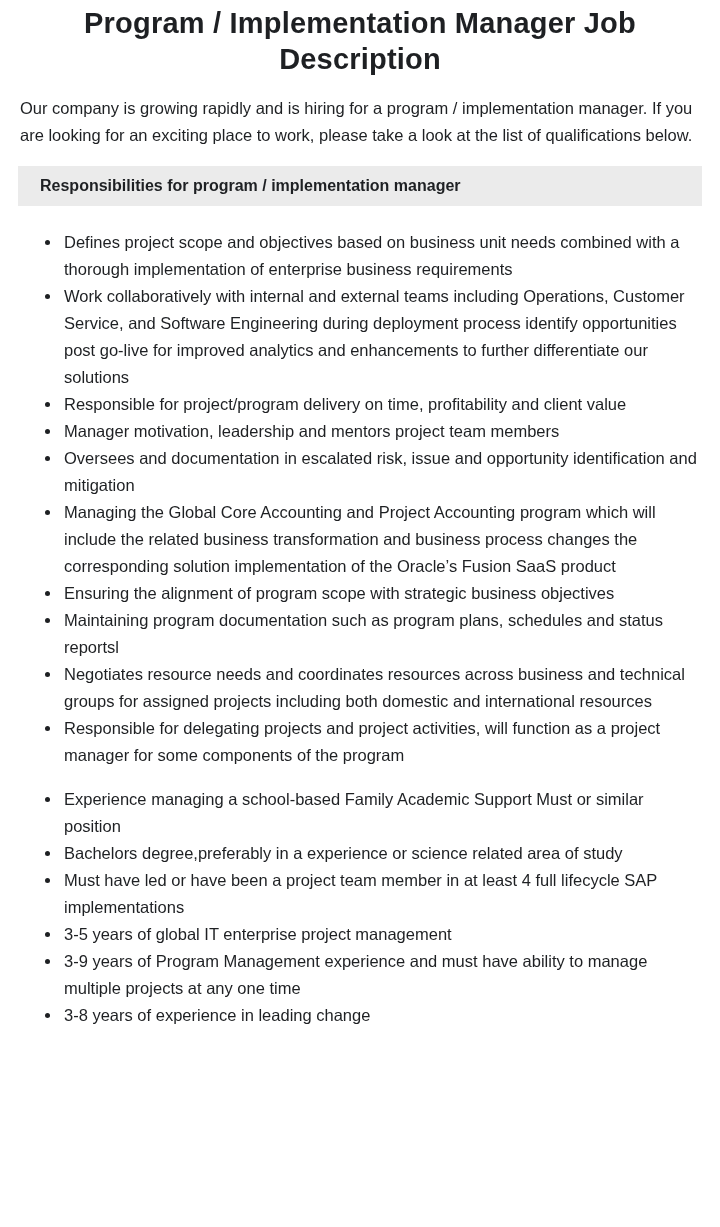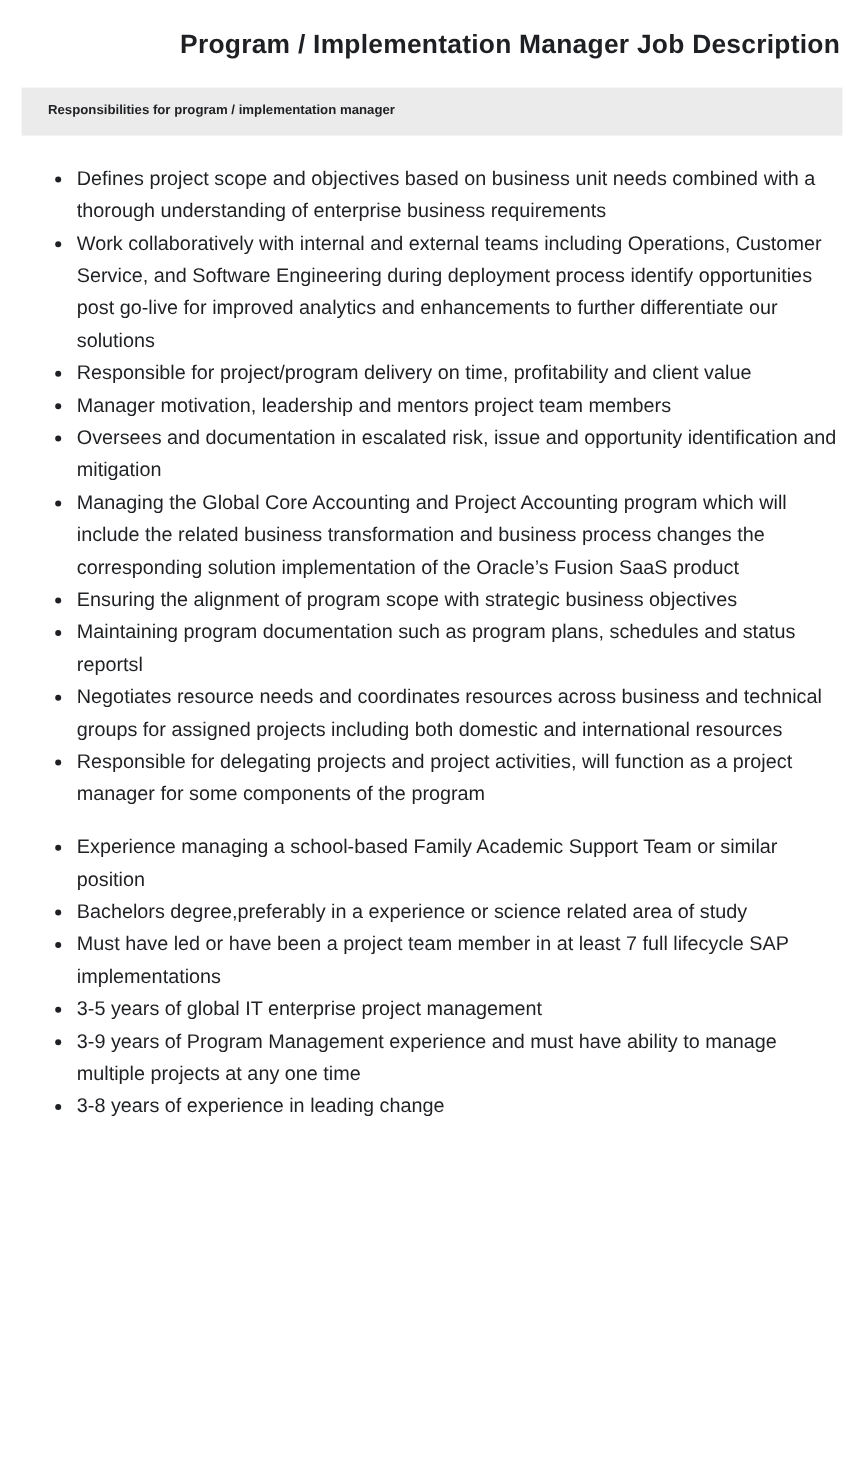"Program / Implementation Manager Job" h1.page-title { font-size: 22px -> 29px; margin: 15px 0 18px 0 -> 1px 0 18px 0; text-align: right -> center }
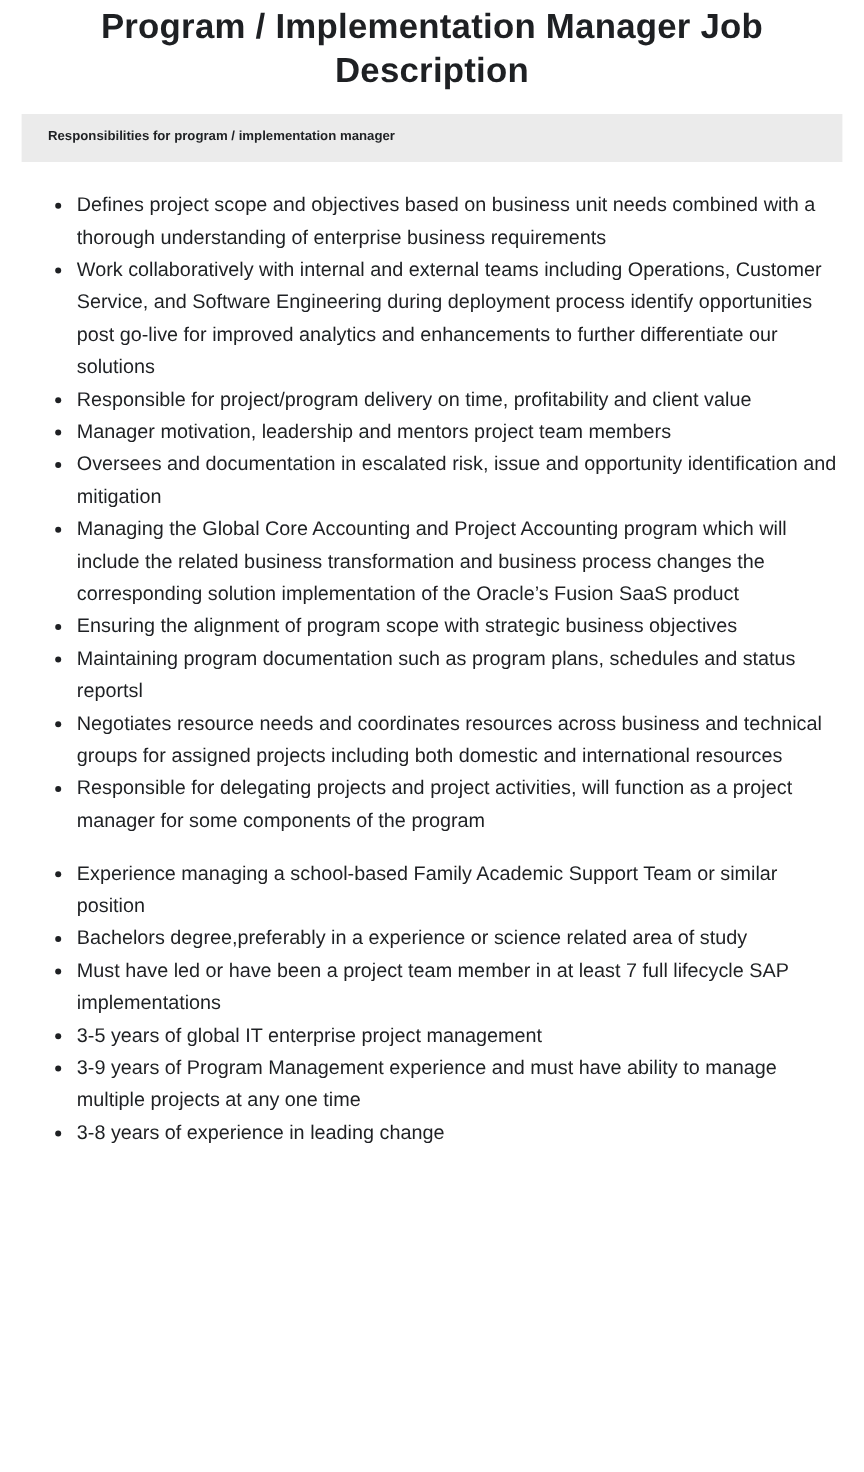"Our company is growing rapidly" p.intro { html: none -> <p>Our company is growing rapidly and is hiring for a program / implementation manager. If you are looking for an exciting place to work, please take a look at the list of qualifications below.</p> }
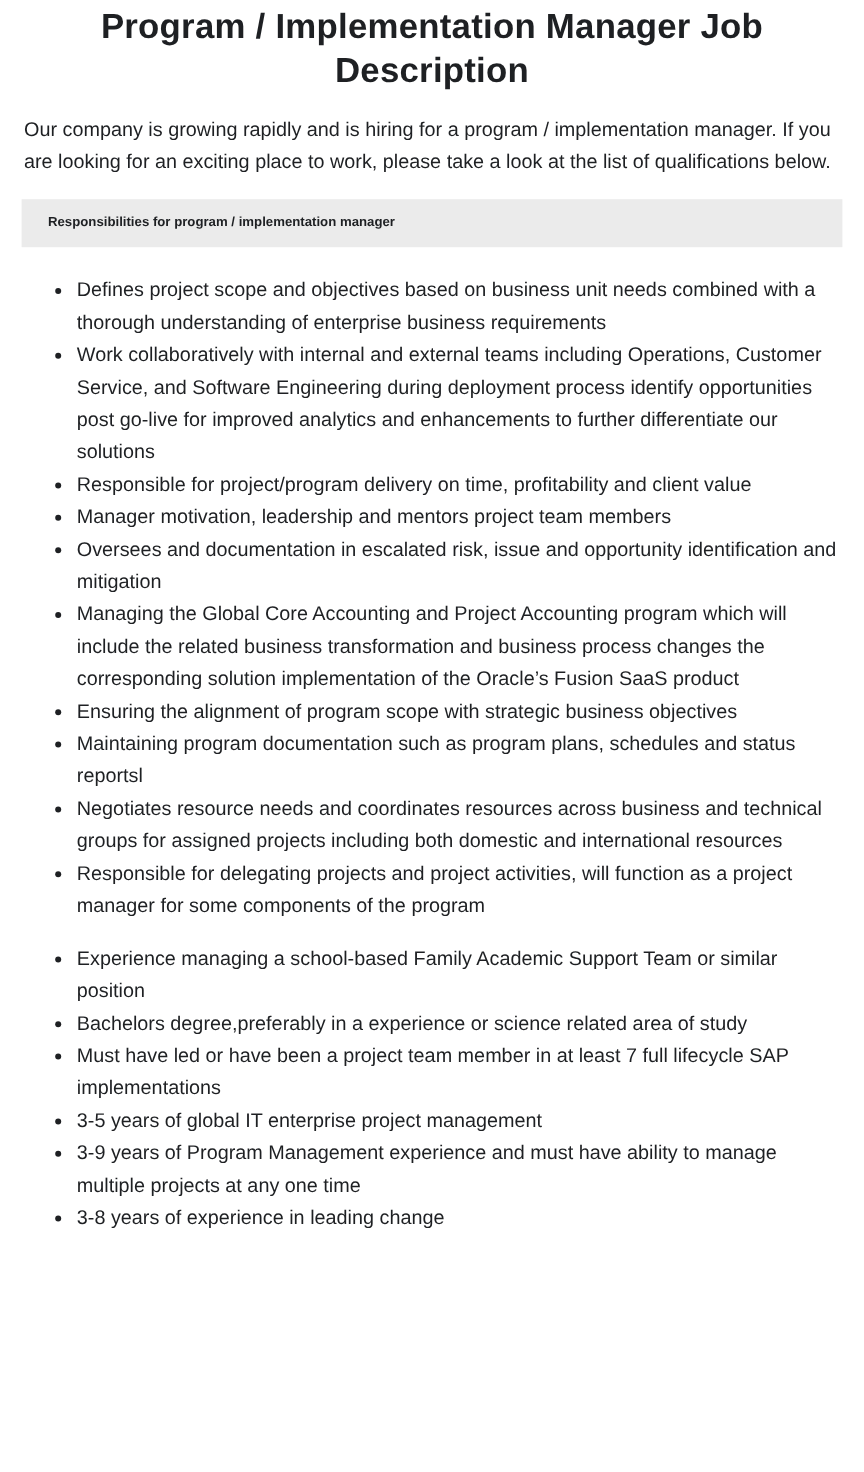"Responsibilities for program /" .section-heading { font-size: 11px -> 16px }
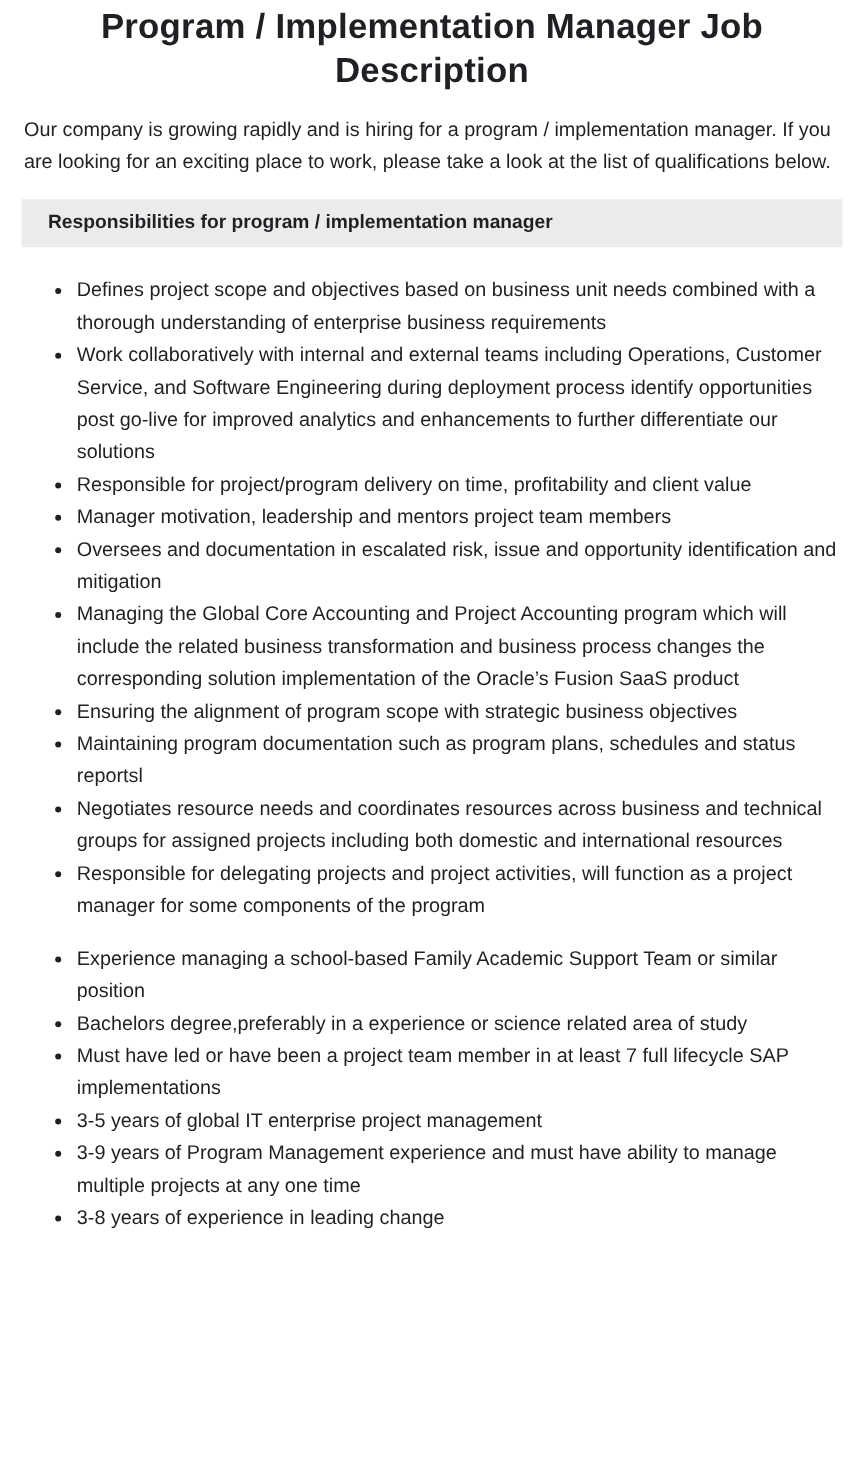"Defines project scope and objectives" li { text: understanding -> implementation }
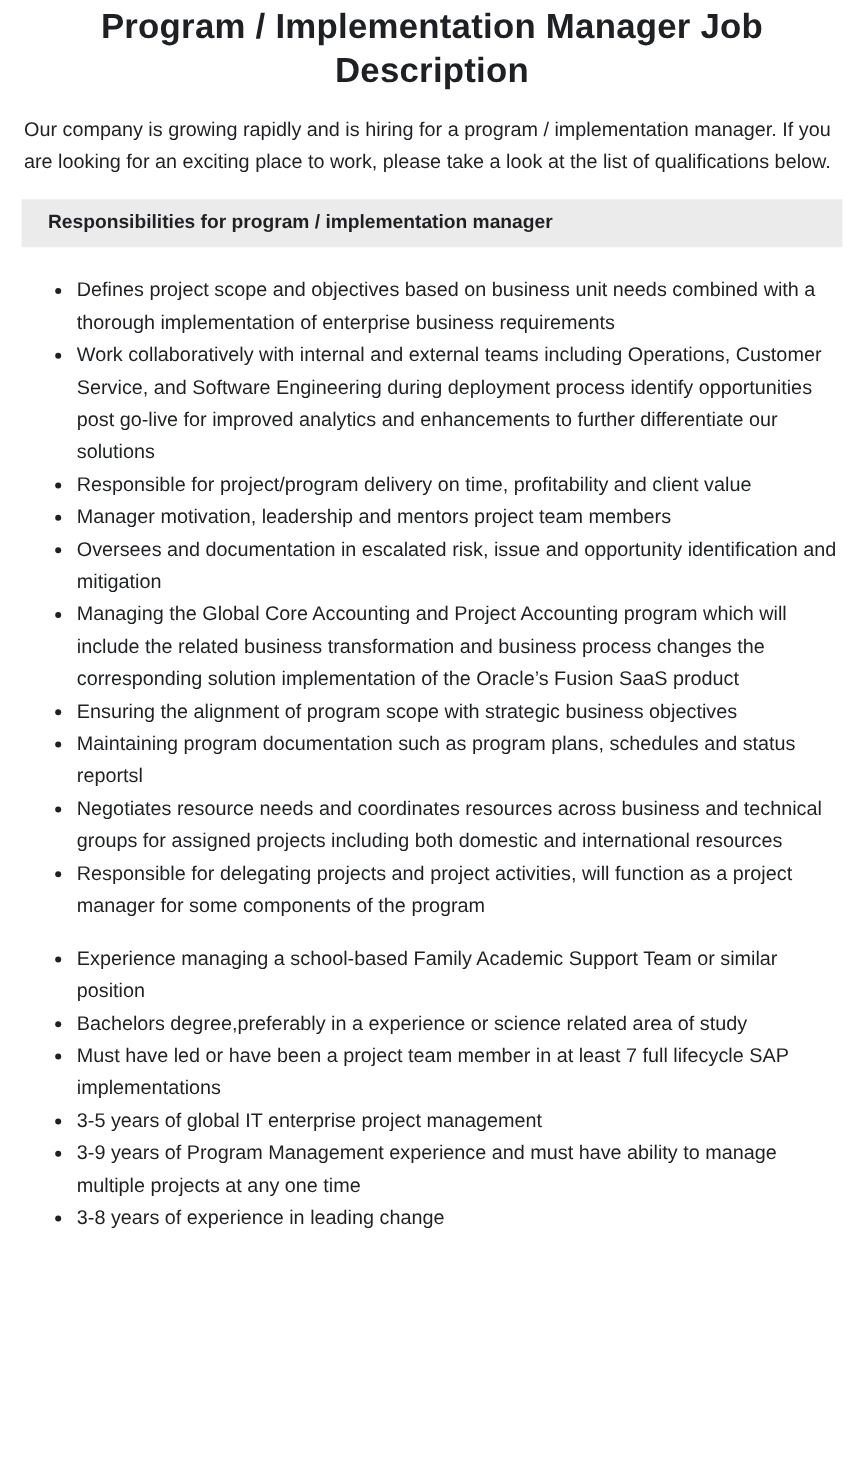"Experience managing a school-based" li { text: Team -> Must }
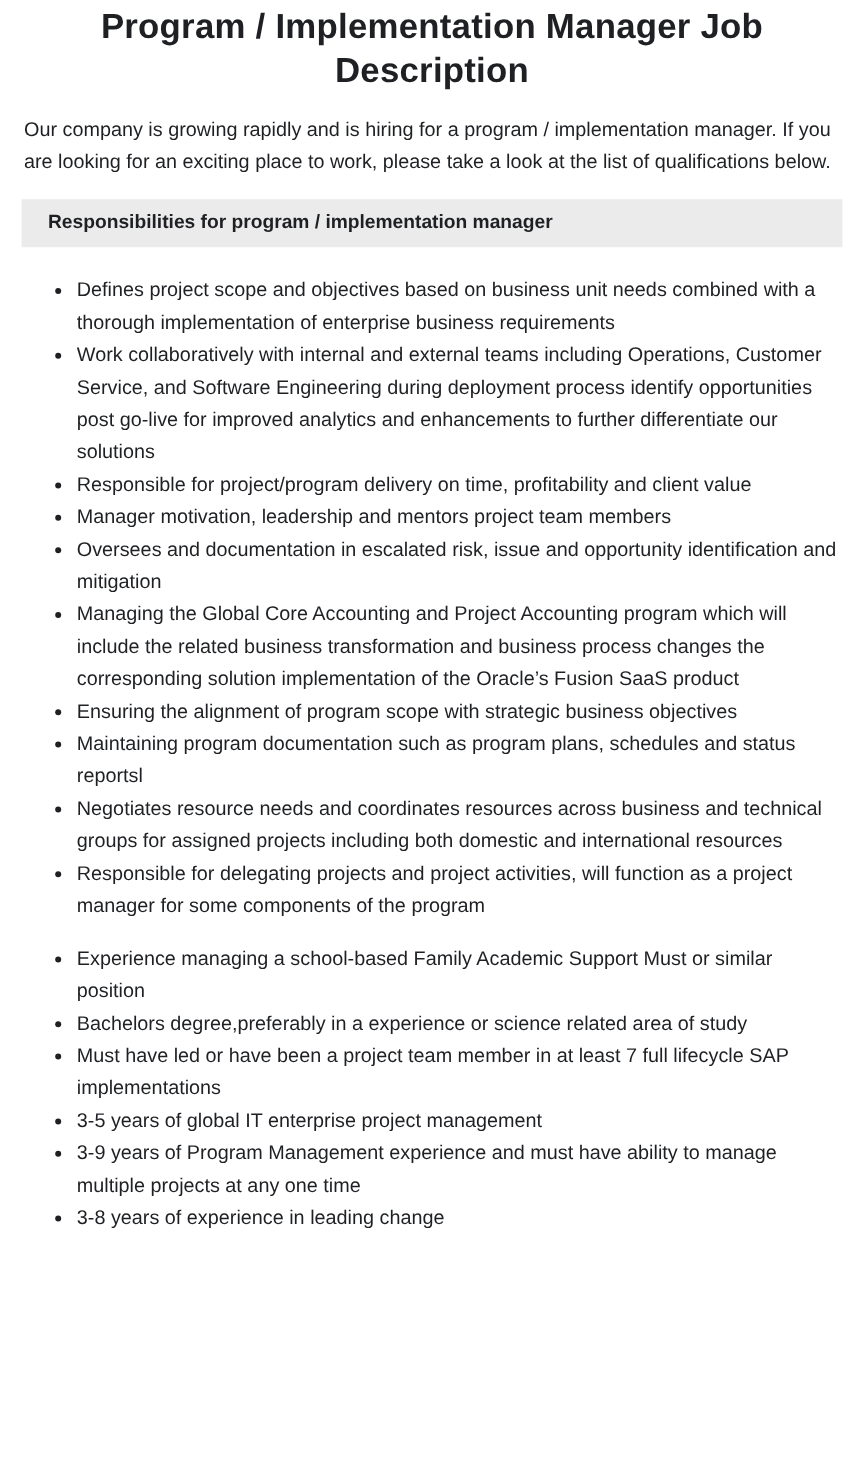"Must have led or have" li { text: 7 -> 4 }
